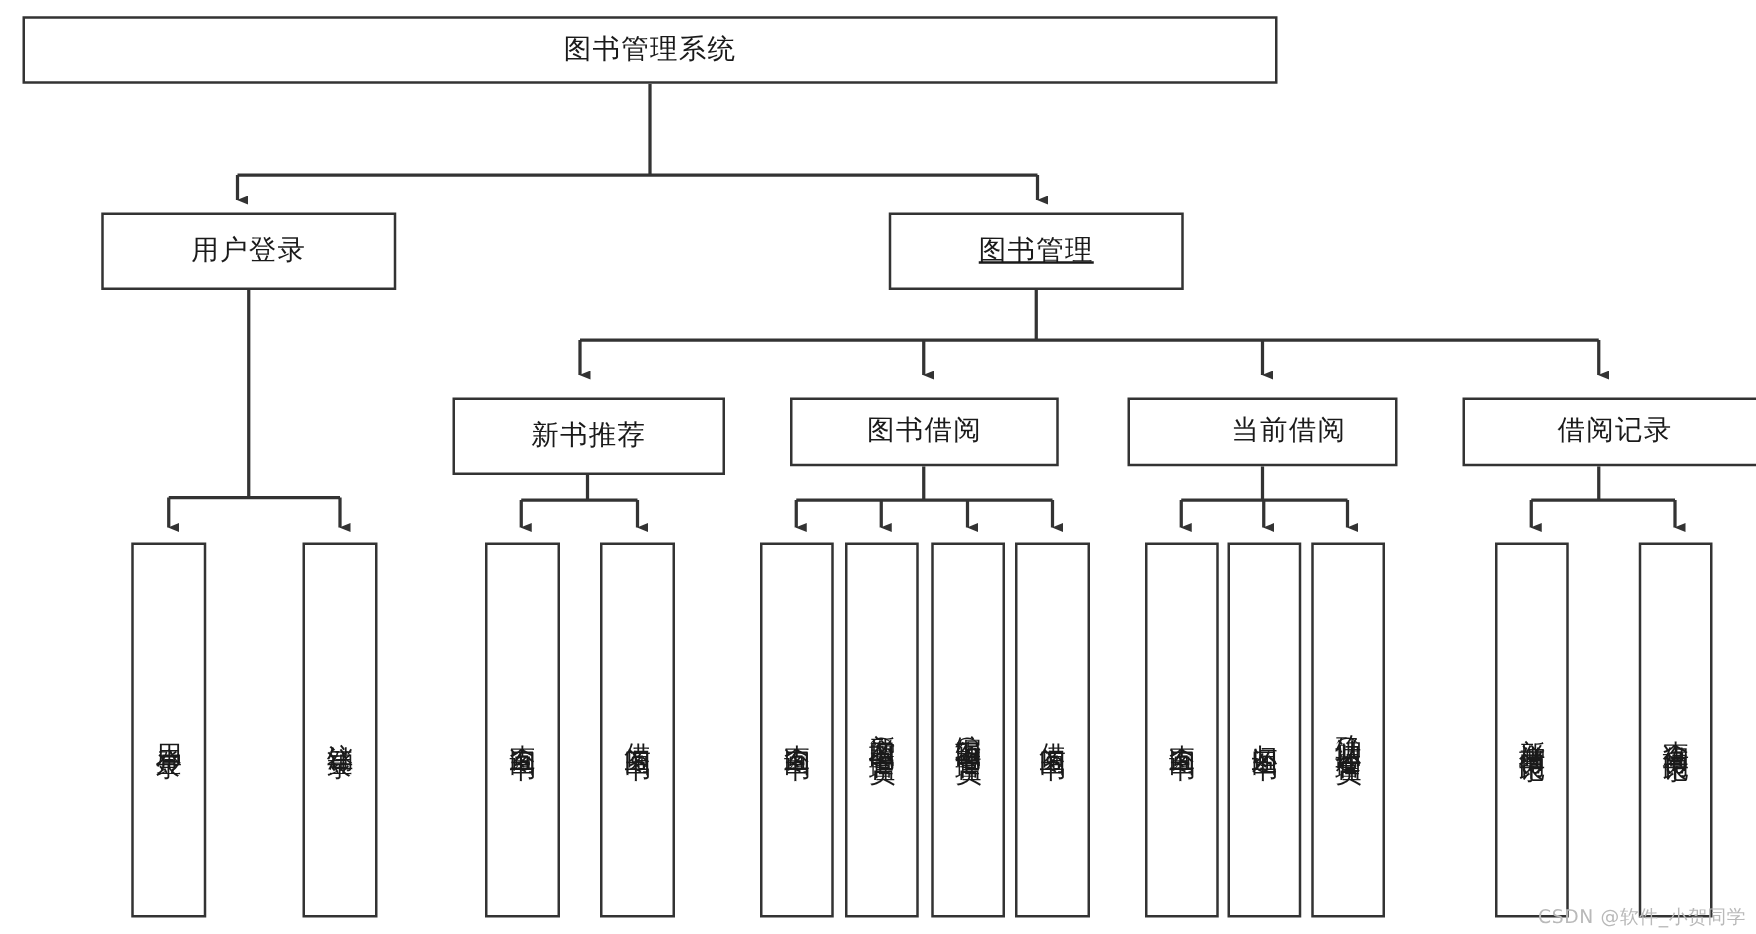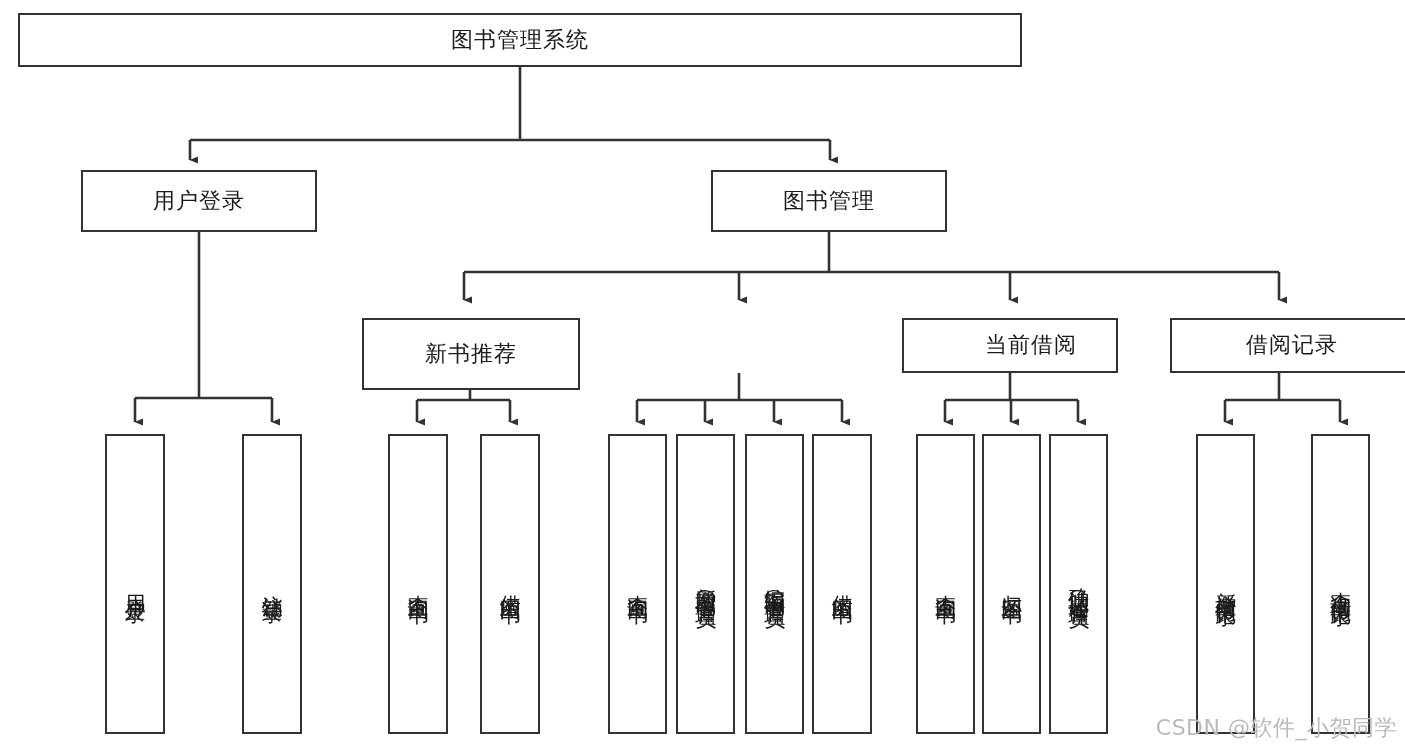"图书管理" div.node { text-decoration: none -> underline }
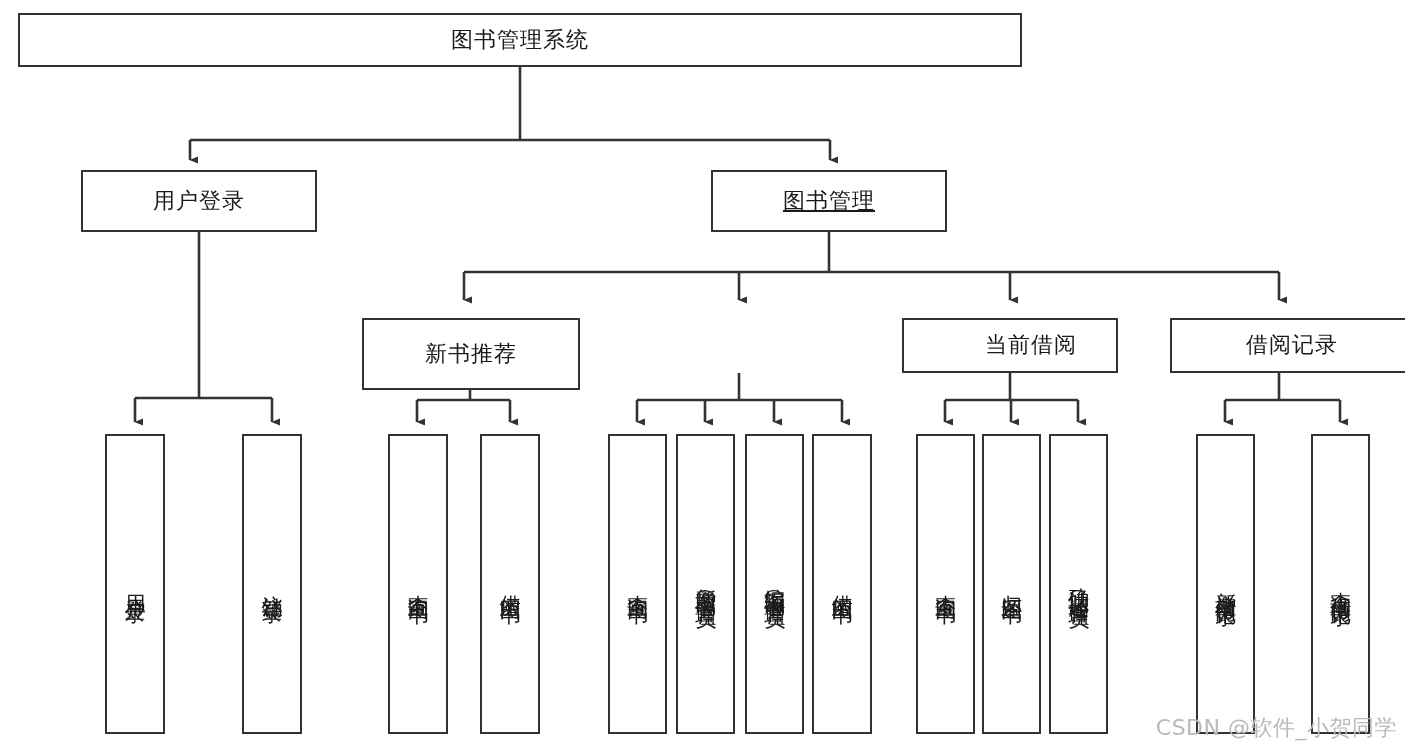"新书推荐" div.node { height: 72px -> 62px }
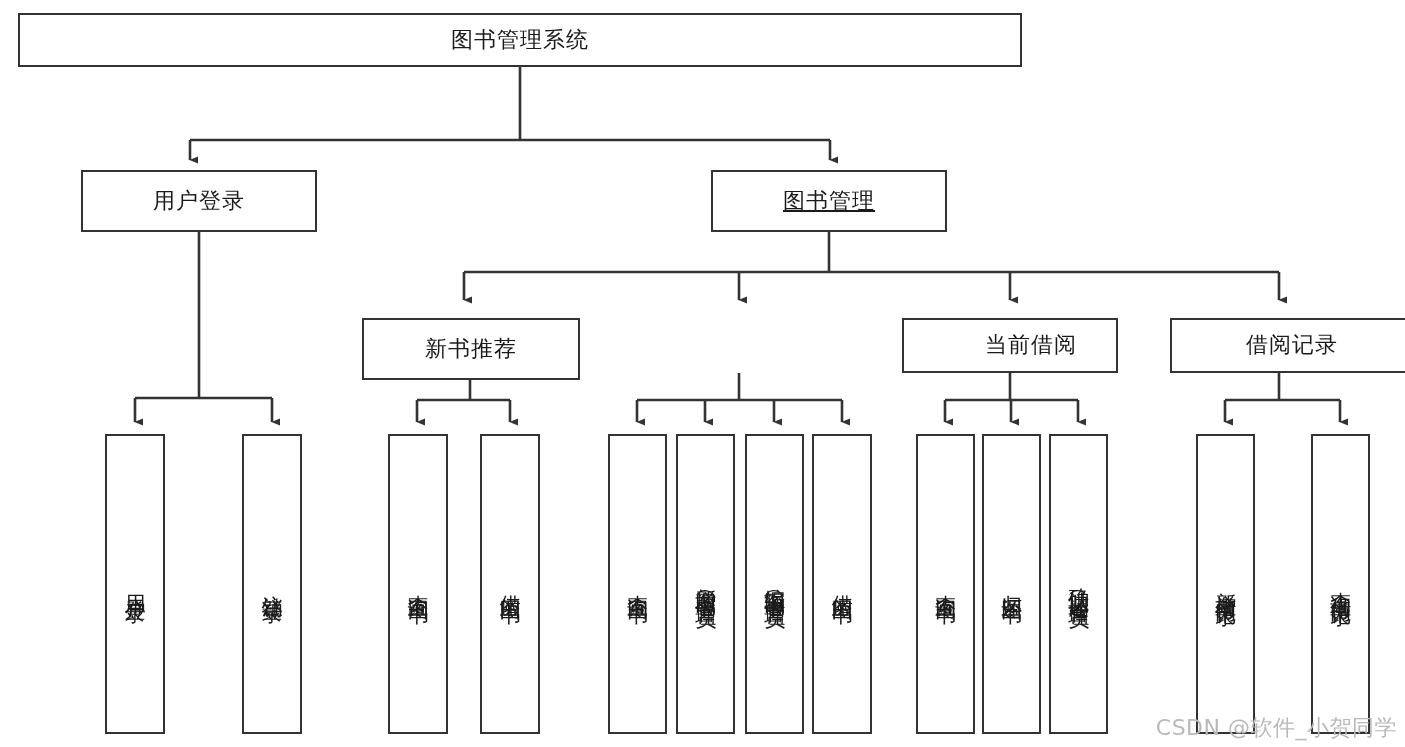"图书借阅" div.node { html: none -> <div> <span>图书借阅</span> </div> }
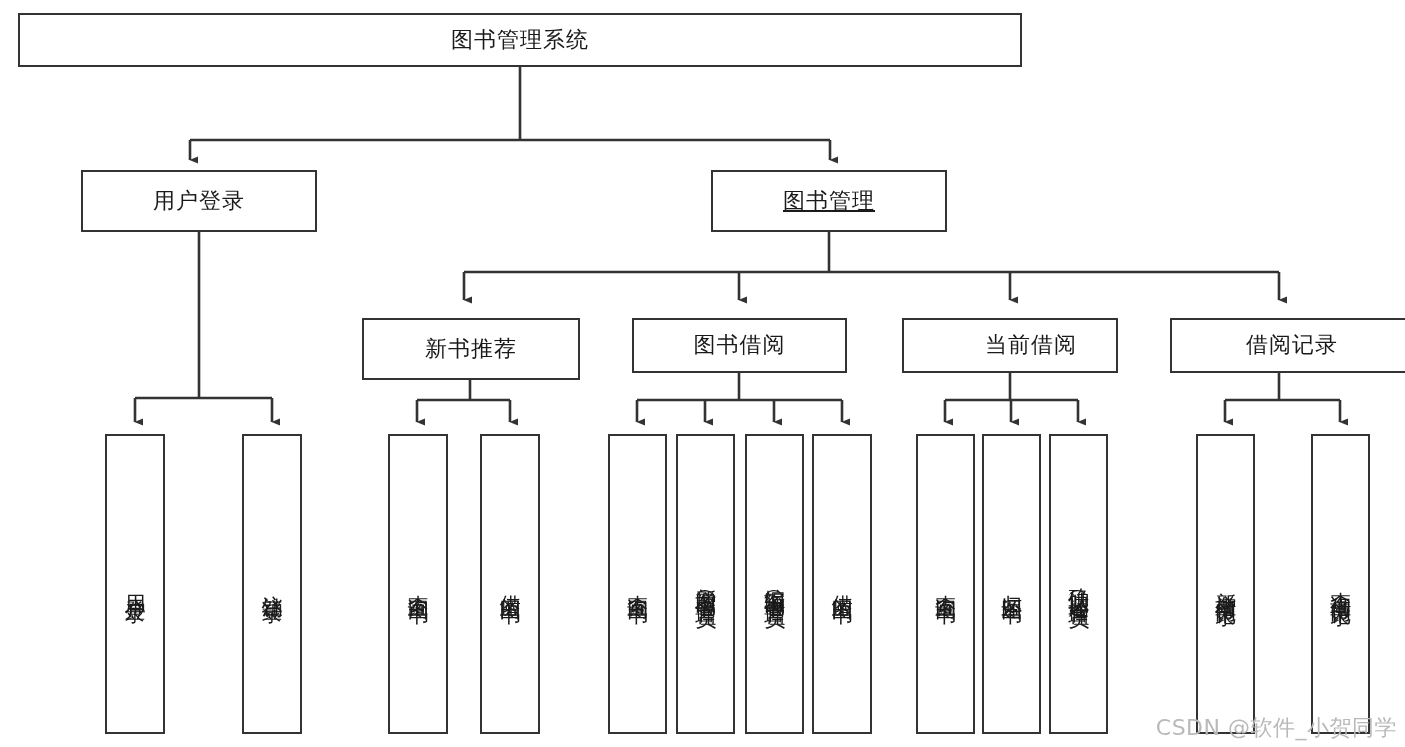"CSDN @软件_小贺同学" #watermark { font-size: 22px -> 15px }
